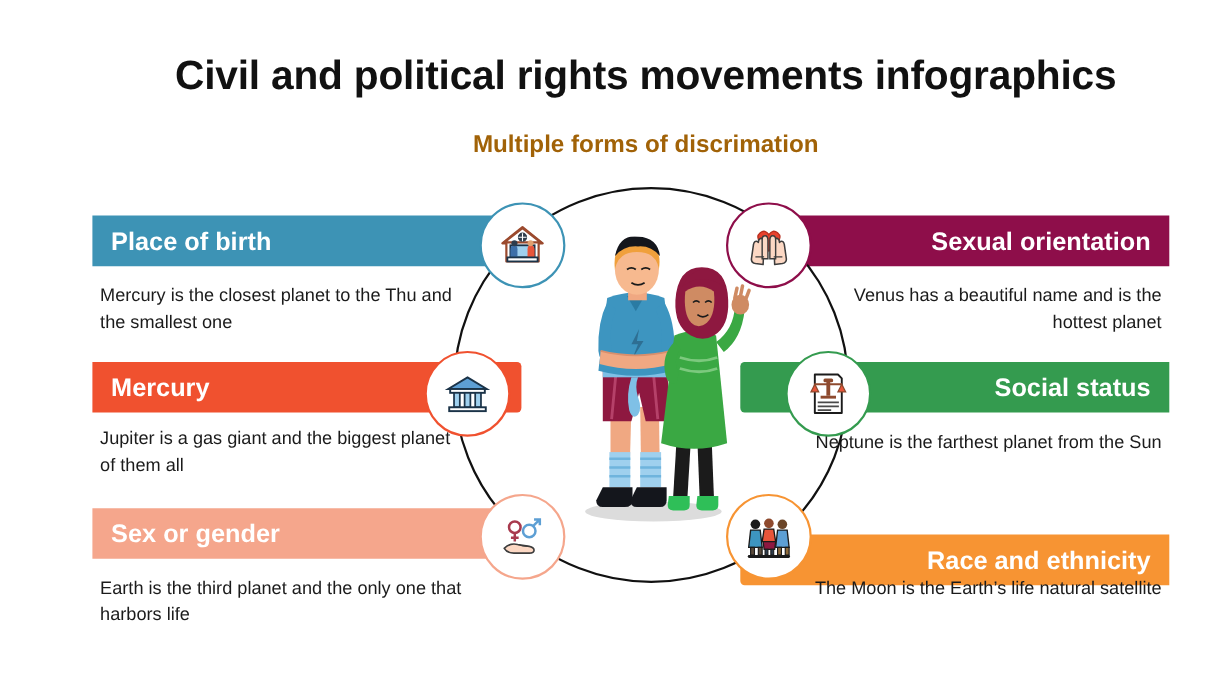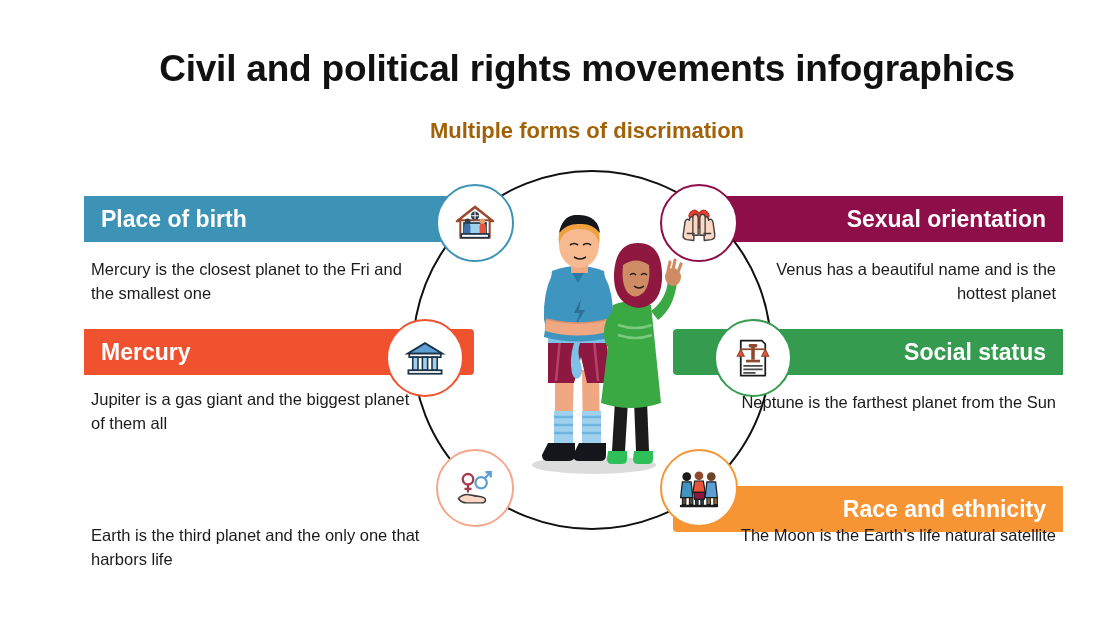"Mercury is the closest planet" div.desc { text: Fri -> Thu }
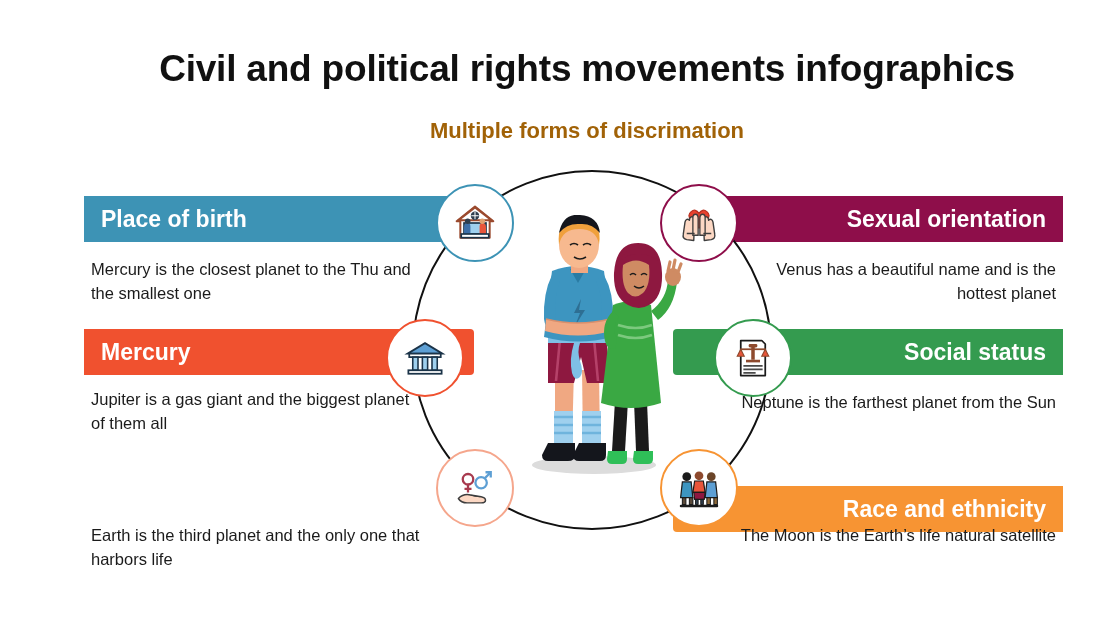"Sex or gender" div.bar { html: none -> <div> <span>Sex or gender</span> </div> }
